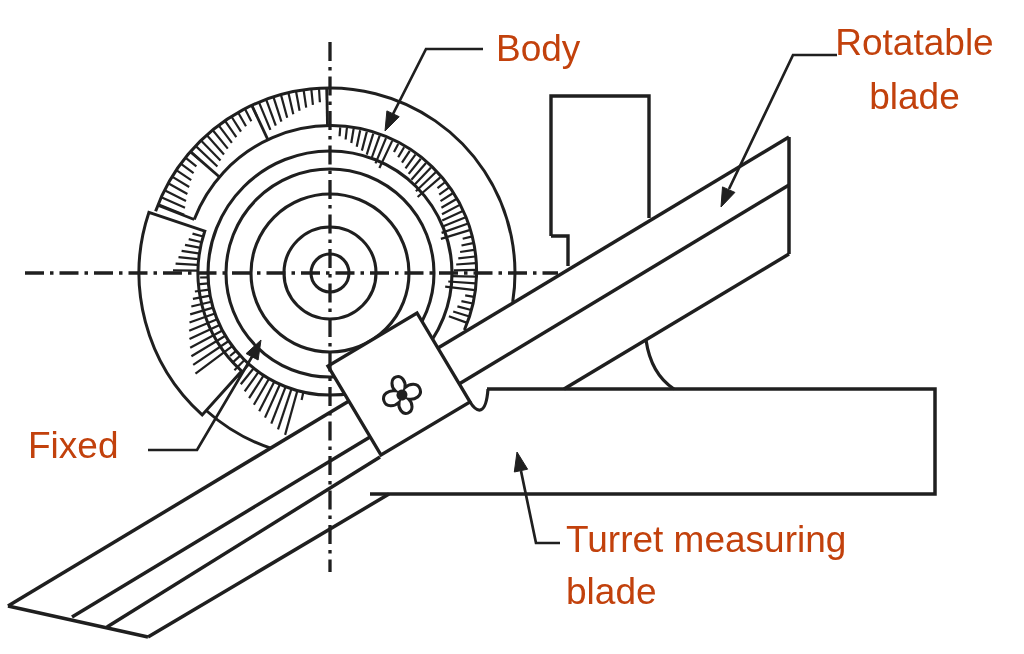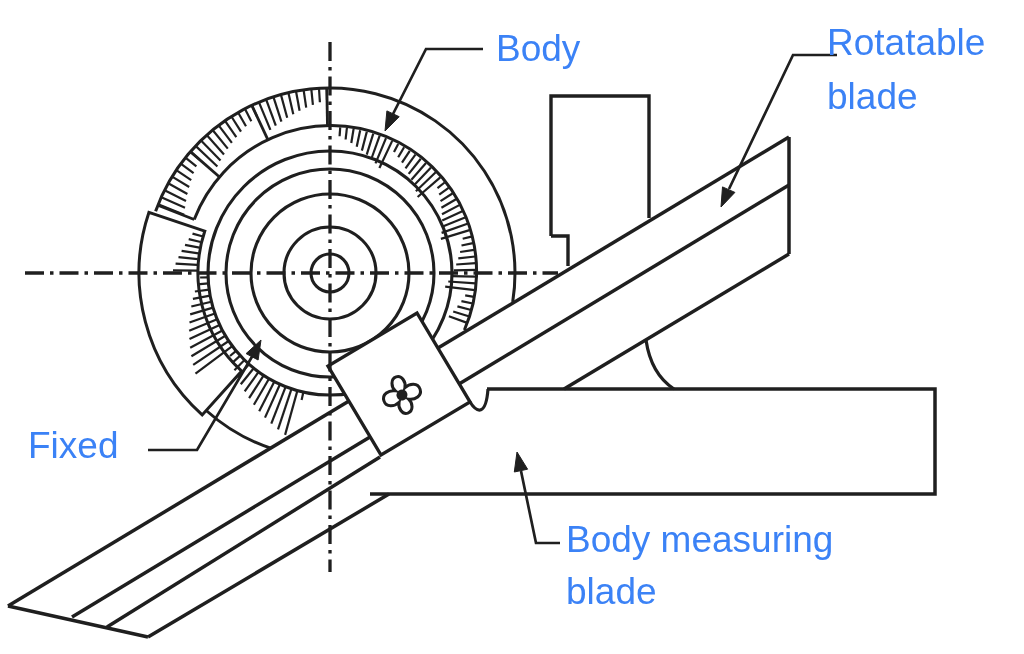"Body" .diagram-label { color: #3b82f6 -> #c2410c }
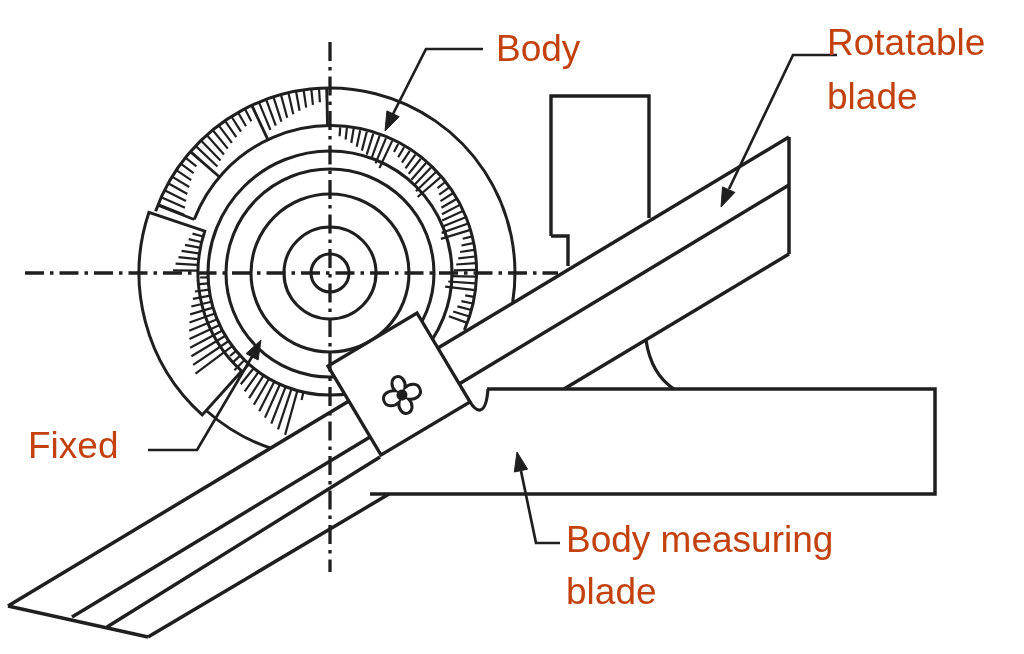"Rotatable" #label-rotatable { text-align: none -> center }
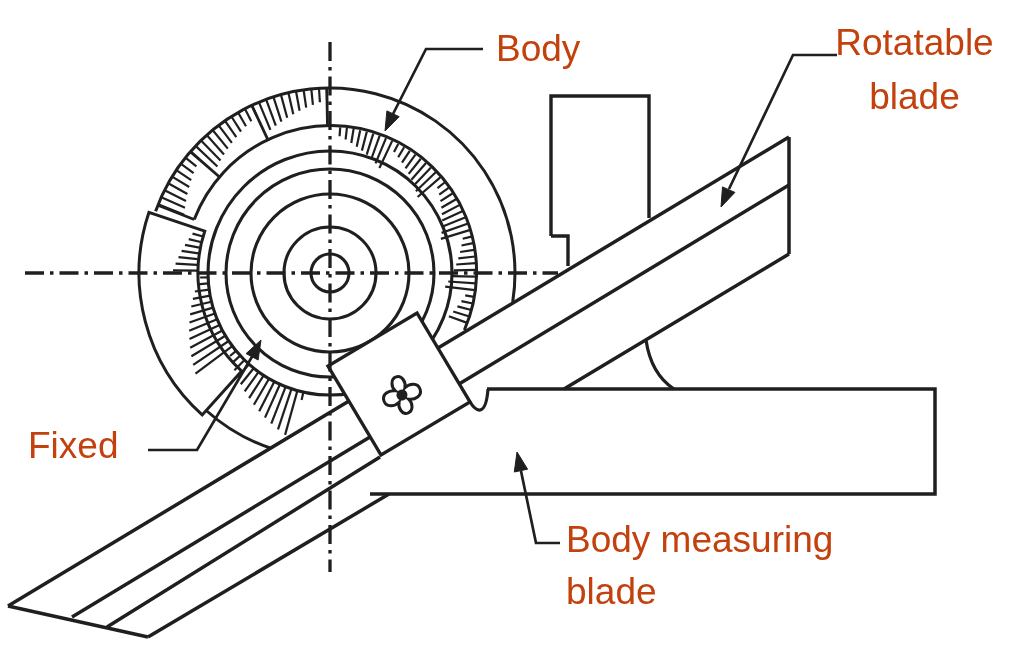"Body measuring" div { text: Body -> Turret }
